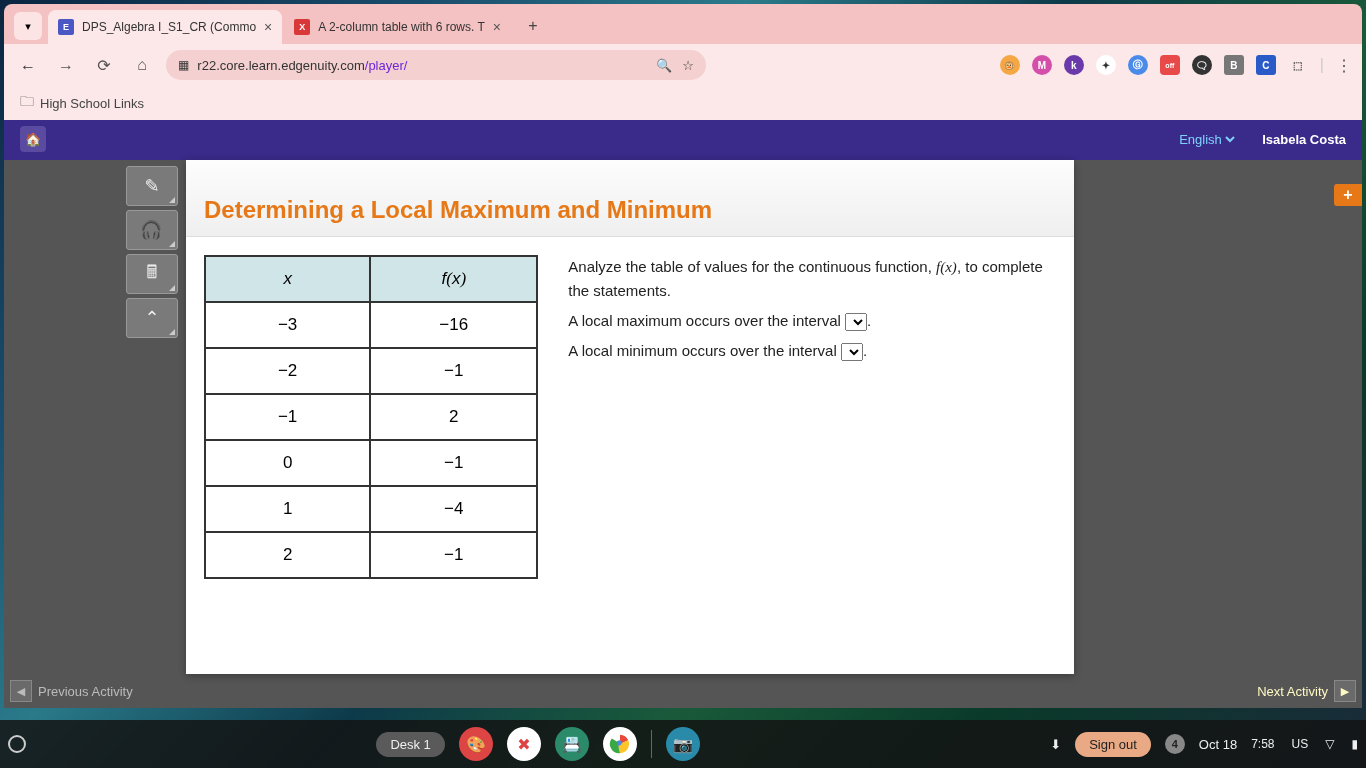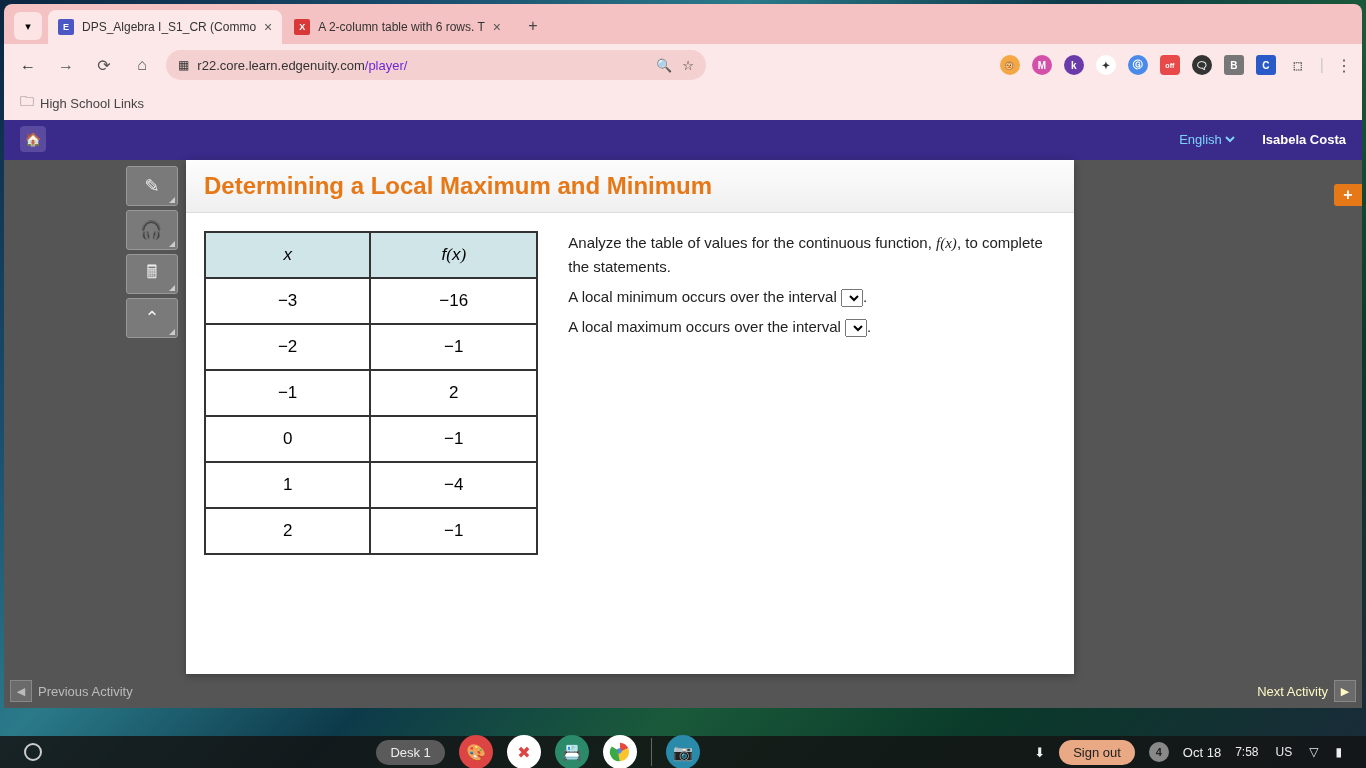"Determining a Local Maximum and" .lesson-title { margin-top: none -> 24px }
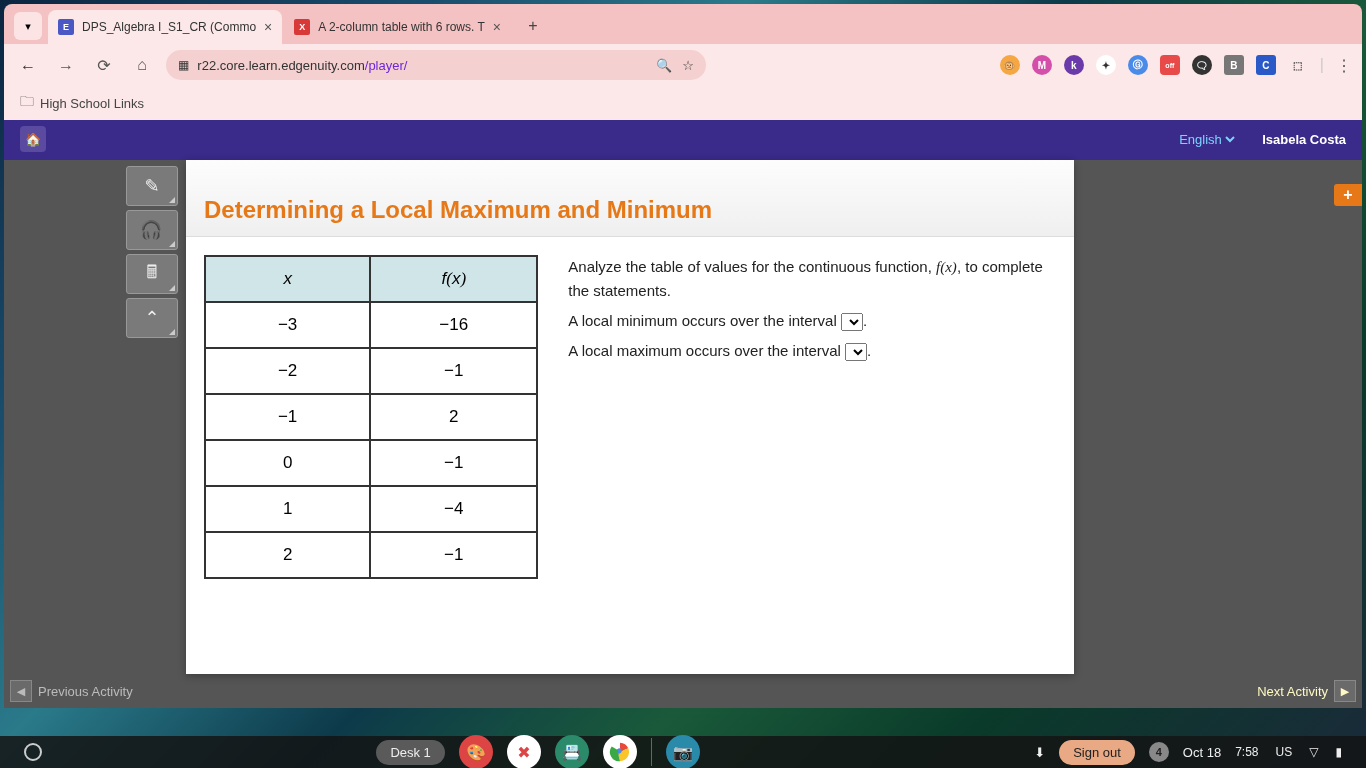"A local minimum occurs over" div.q-line { order: before "A local maximum occurs over" -> after "A local maximum occurs over" }
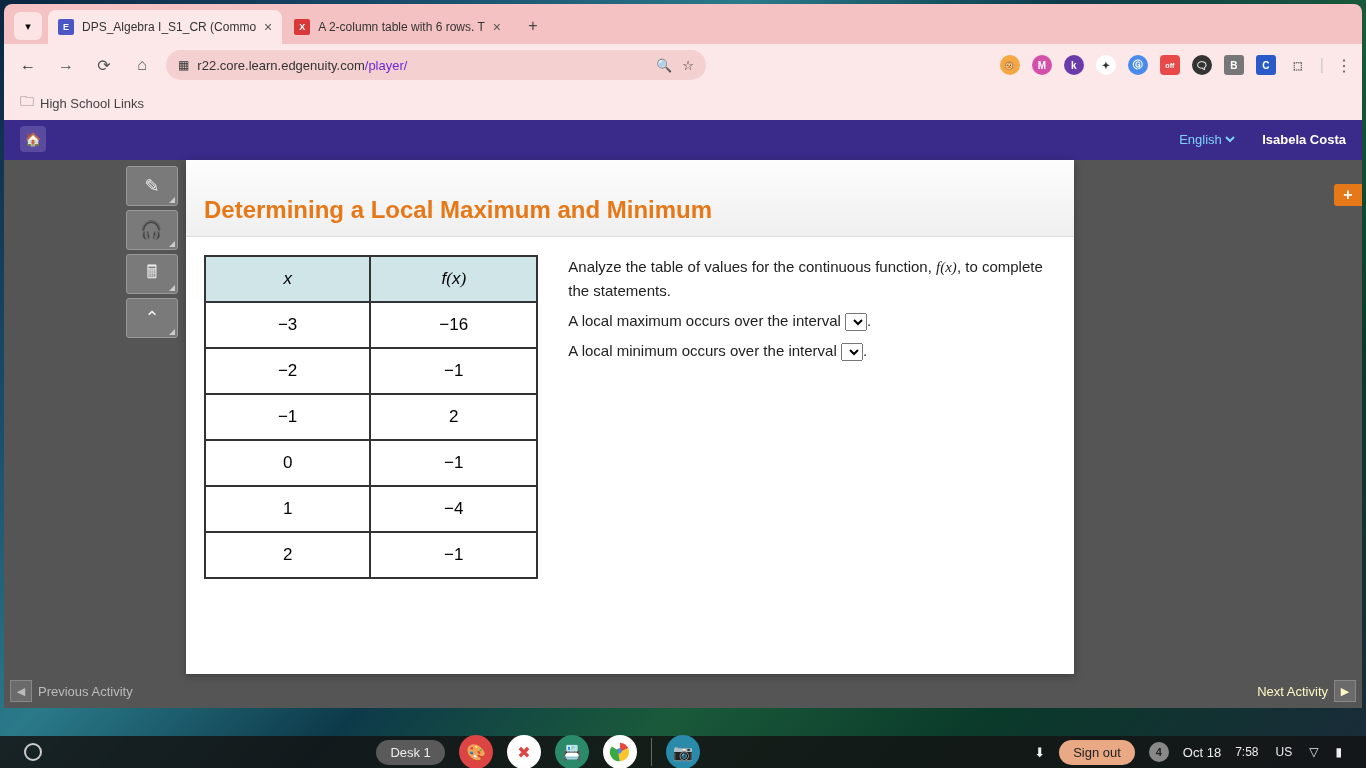"Desk 1" .shelf { height: 32px -> 48px; padding: 0 24px -> 0 8px }
